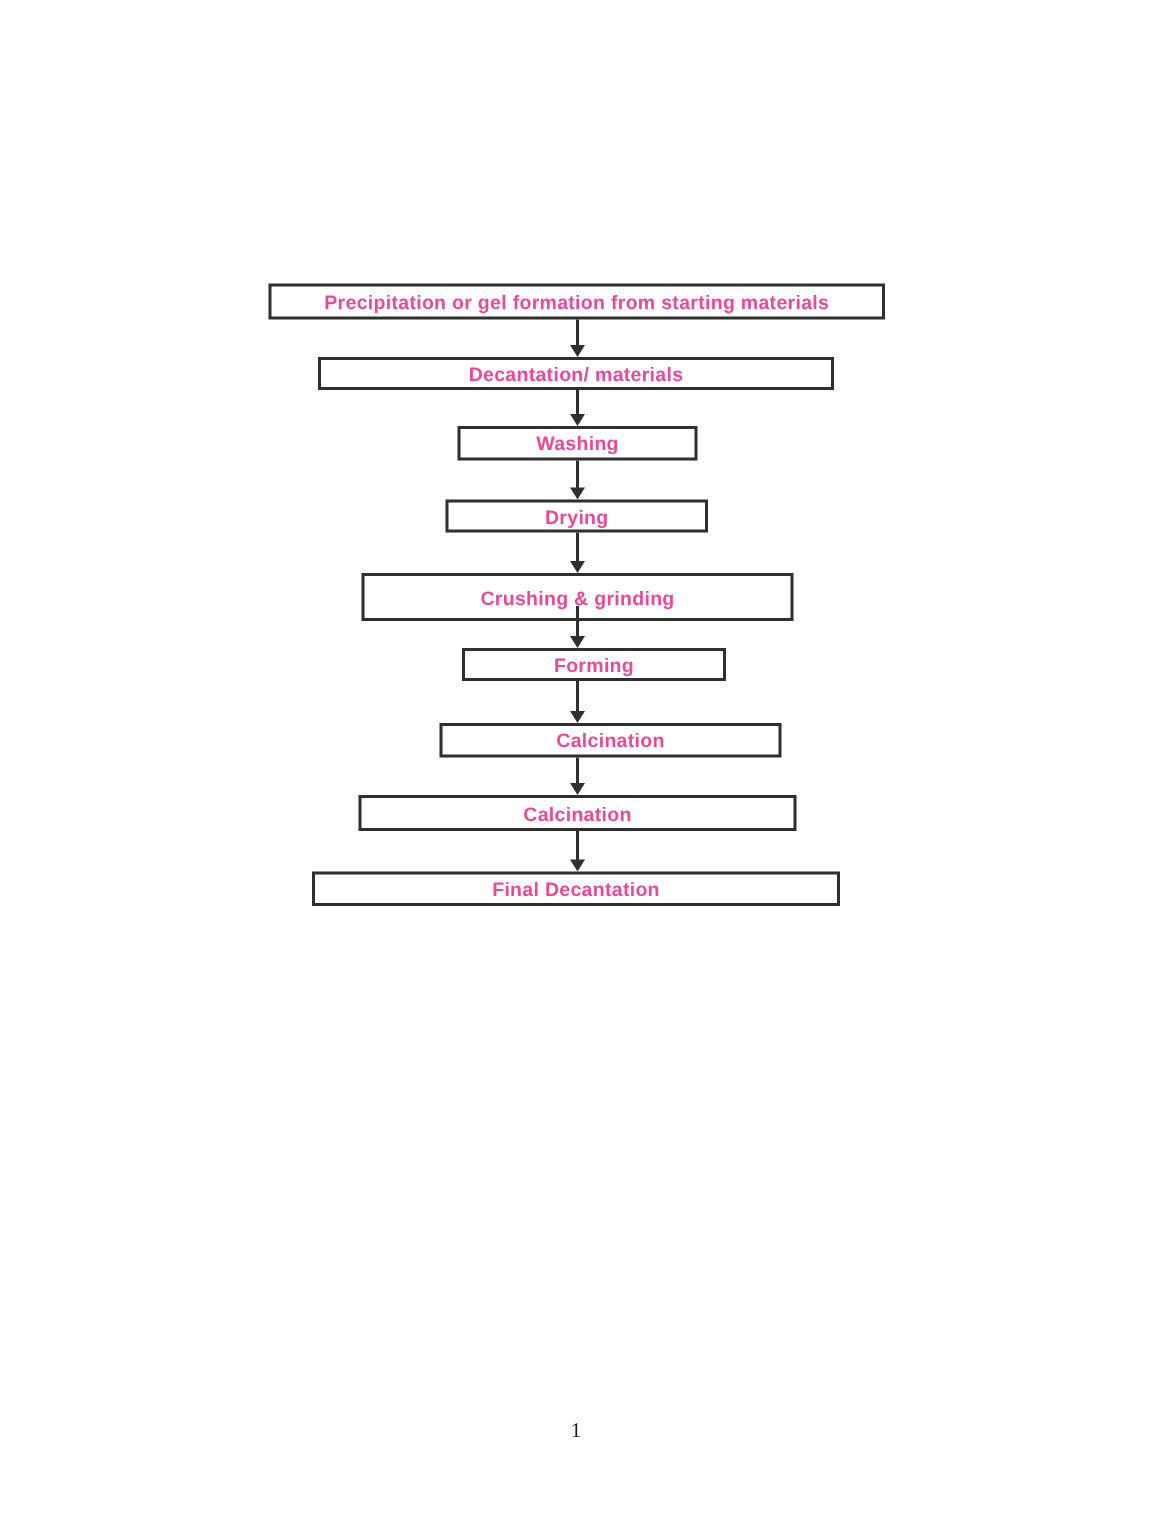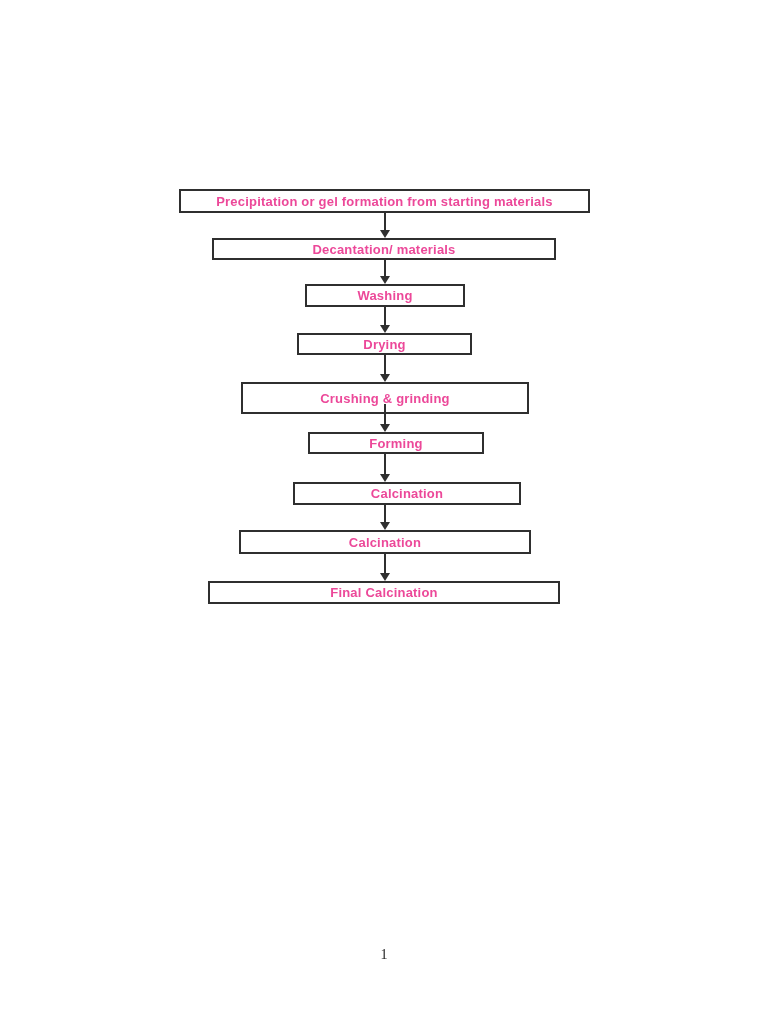"Final Calcination" div.flow-box { text: Calcination -> Decantation }
